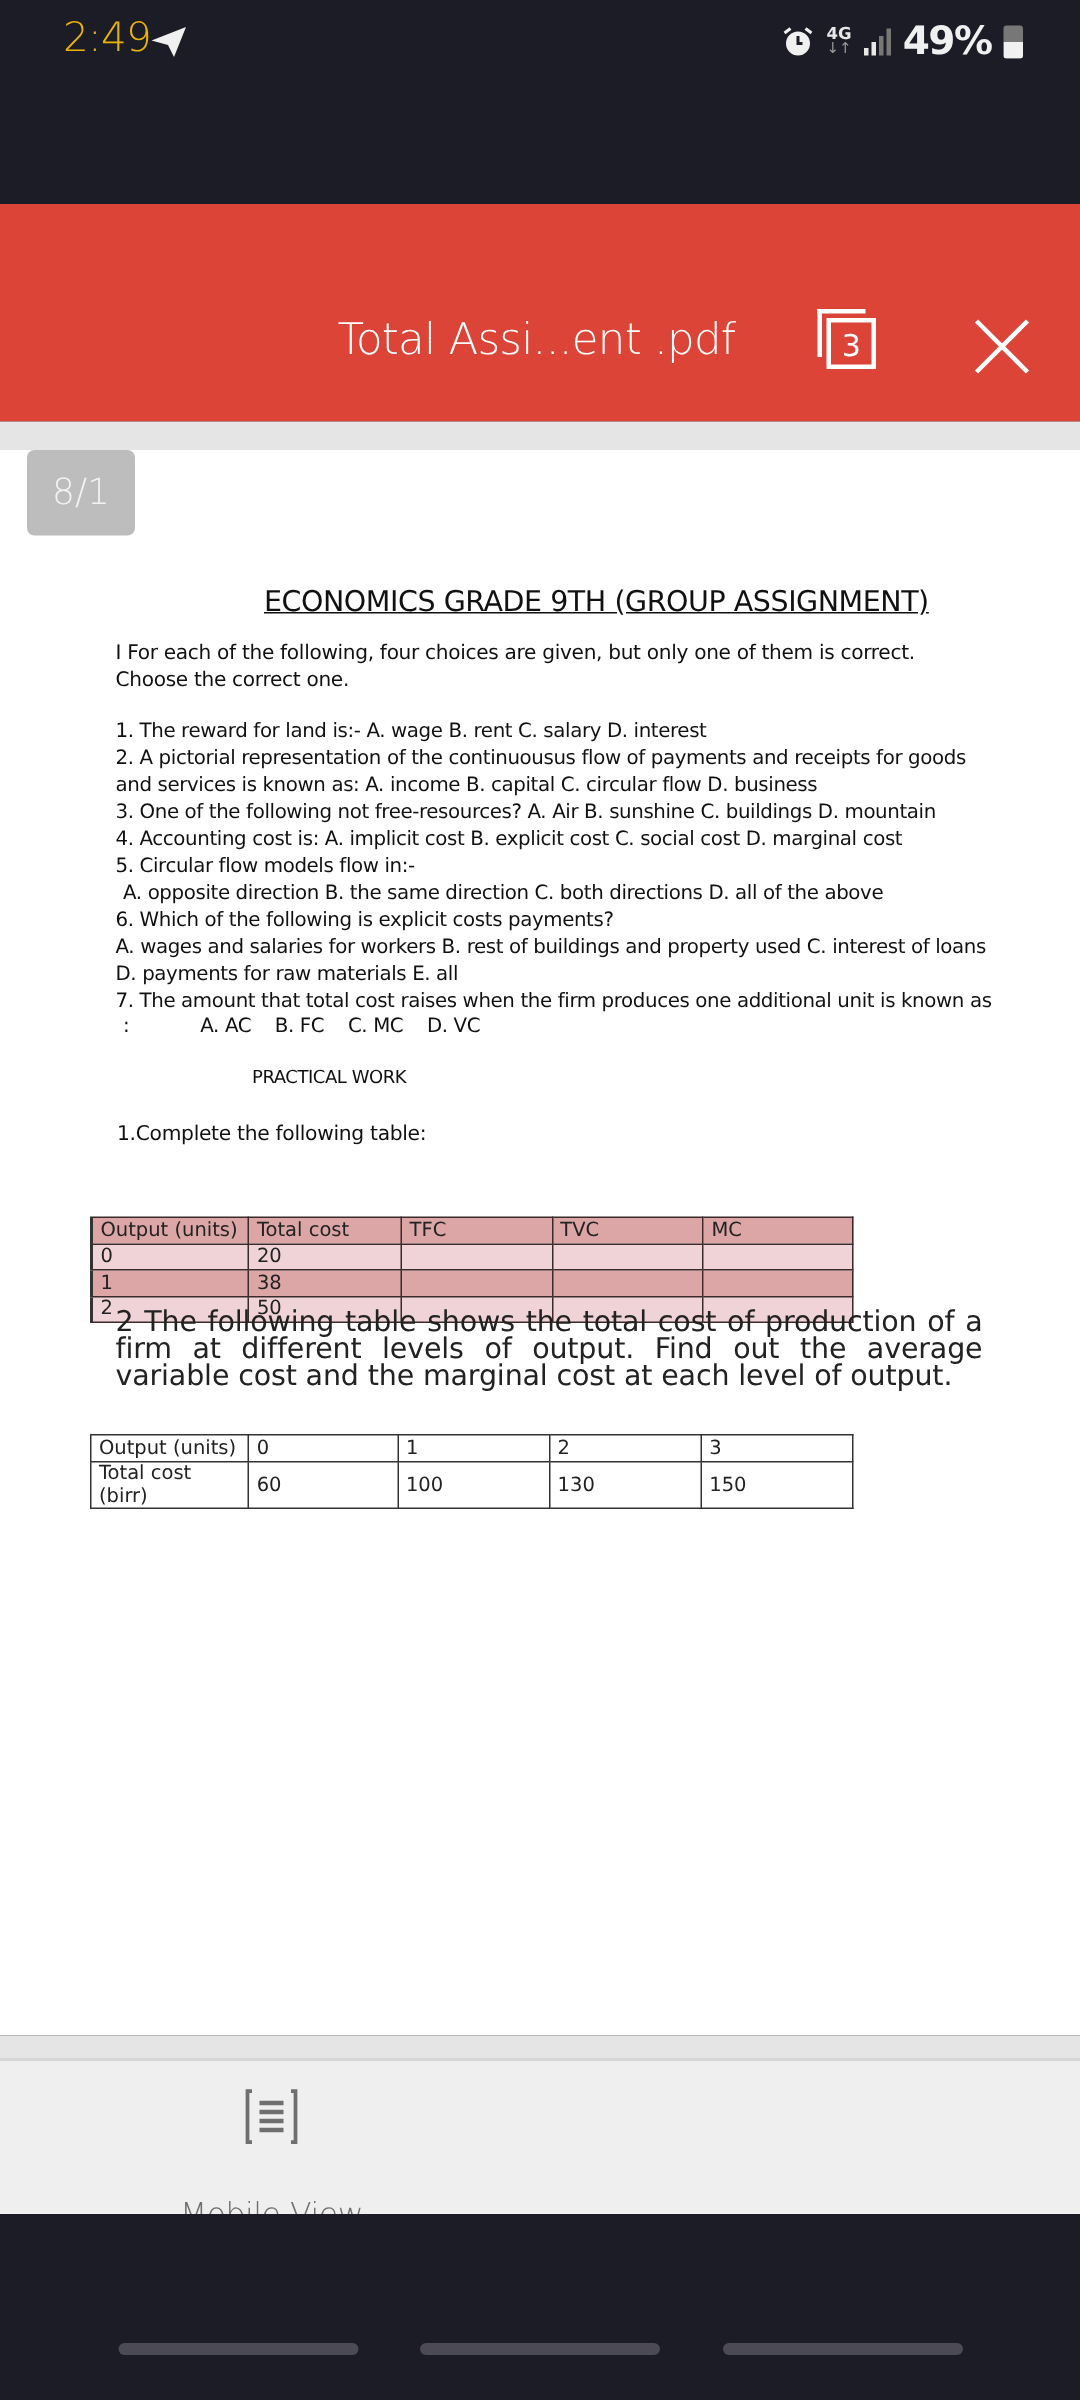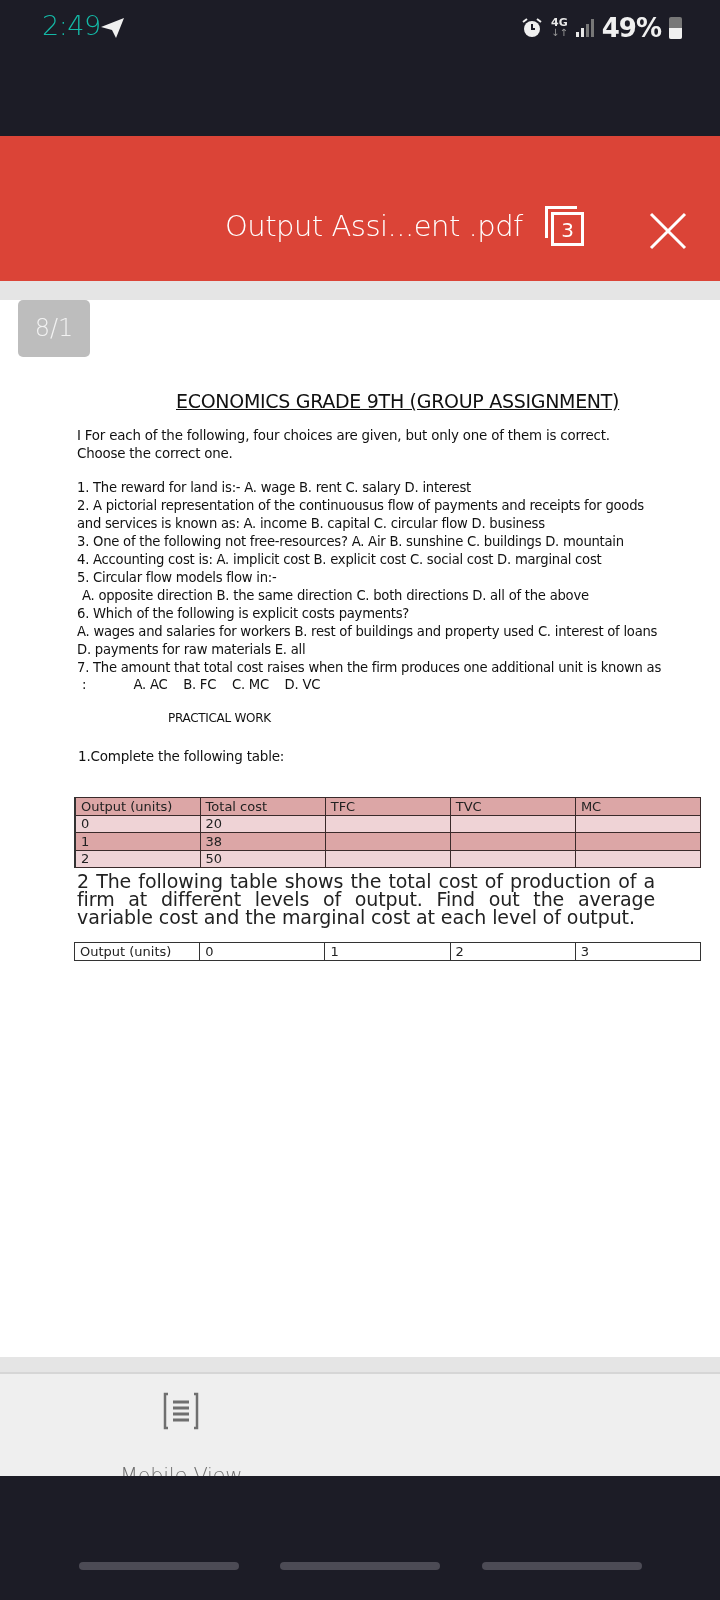"2:49" .sb-time { color: #14b8a6 -> #eab308 }
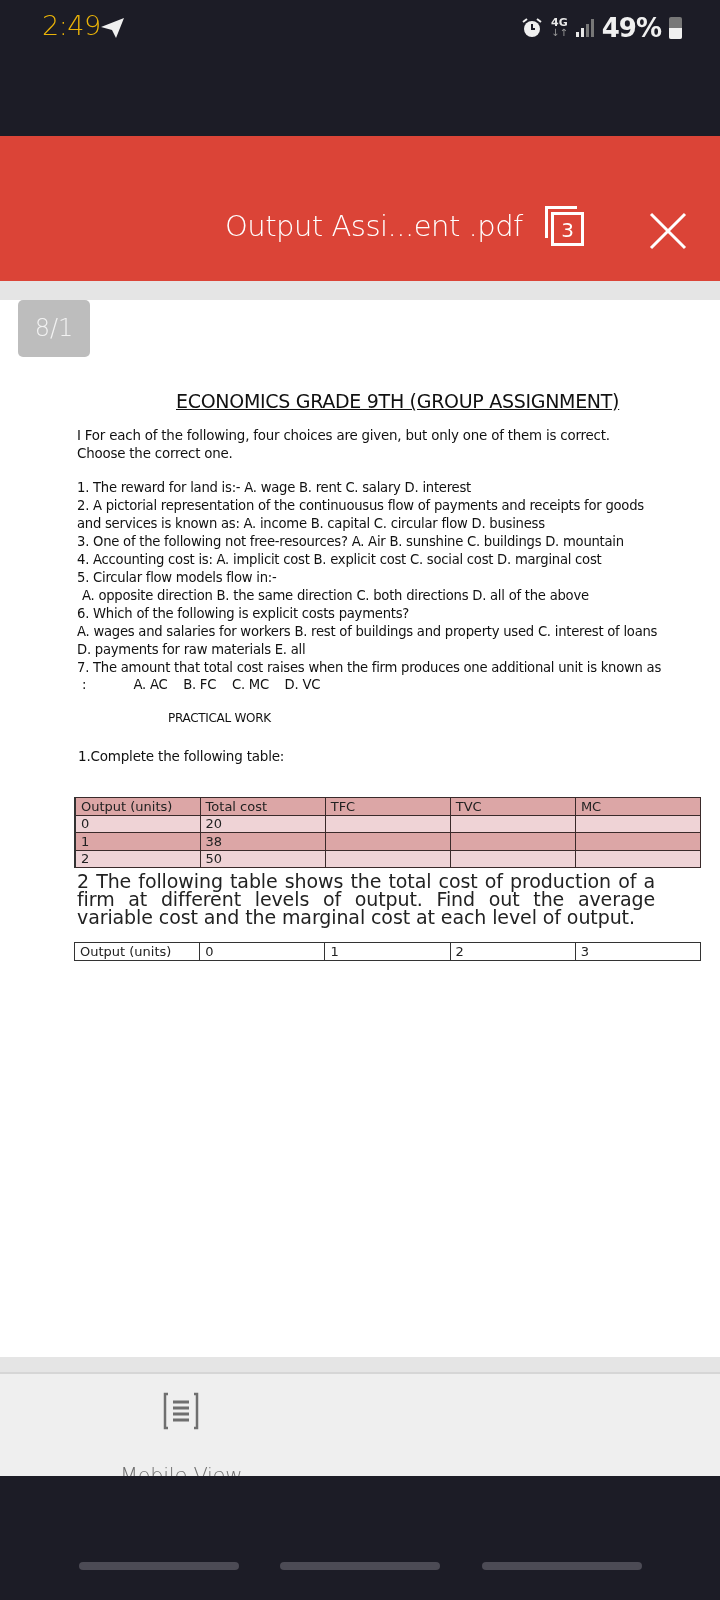"Output Assi...ent .pdf" div.app-title { text: Output -> Total }
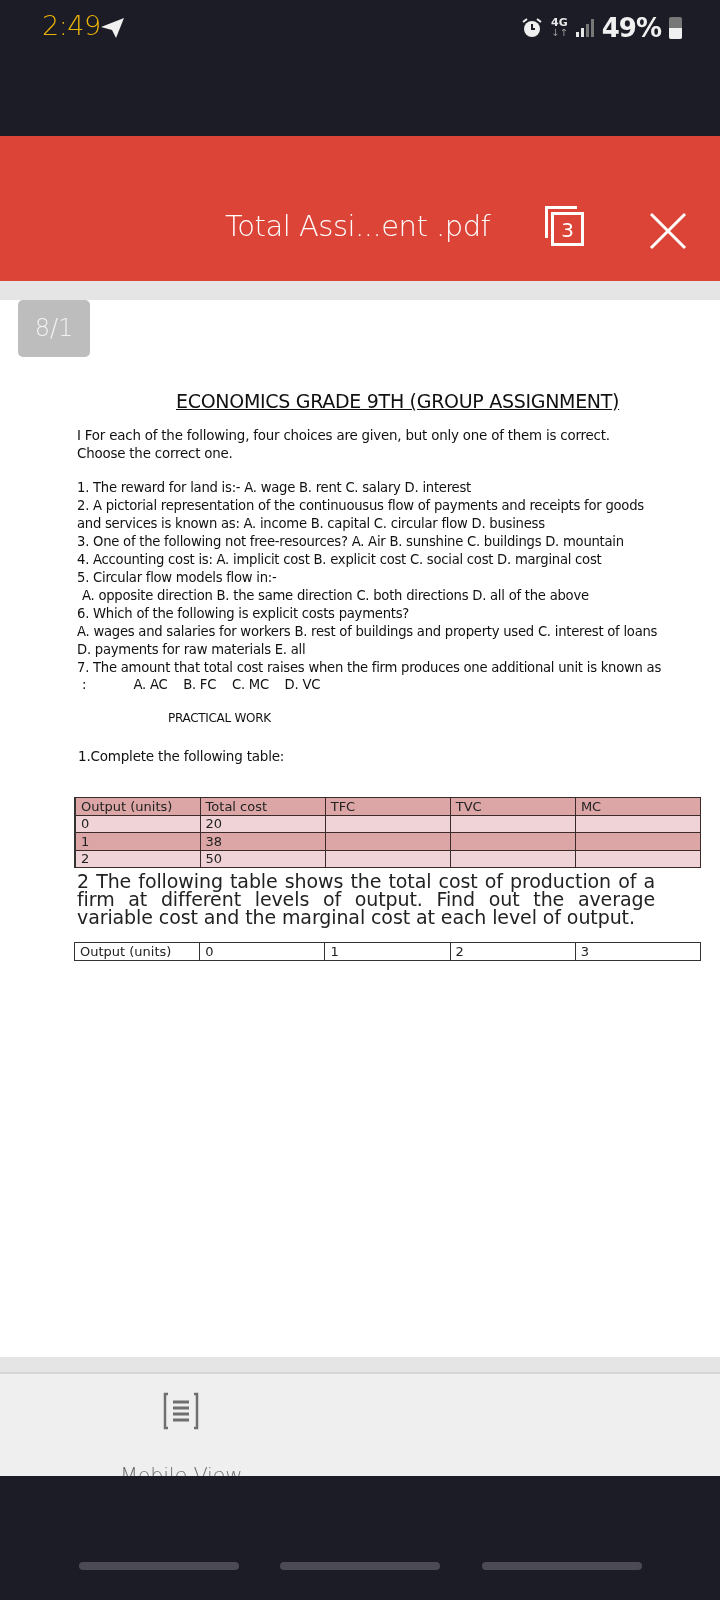"Output (units)" table.t1, table.t2 { left: 74px -> 60px; margin-top: none -> 14px; width: 627px -> 509px }
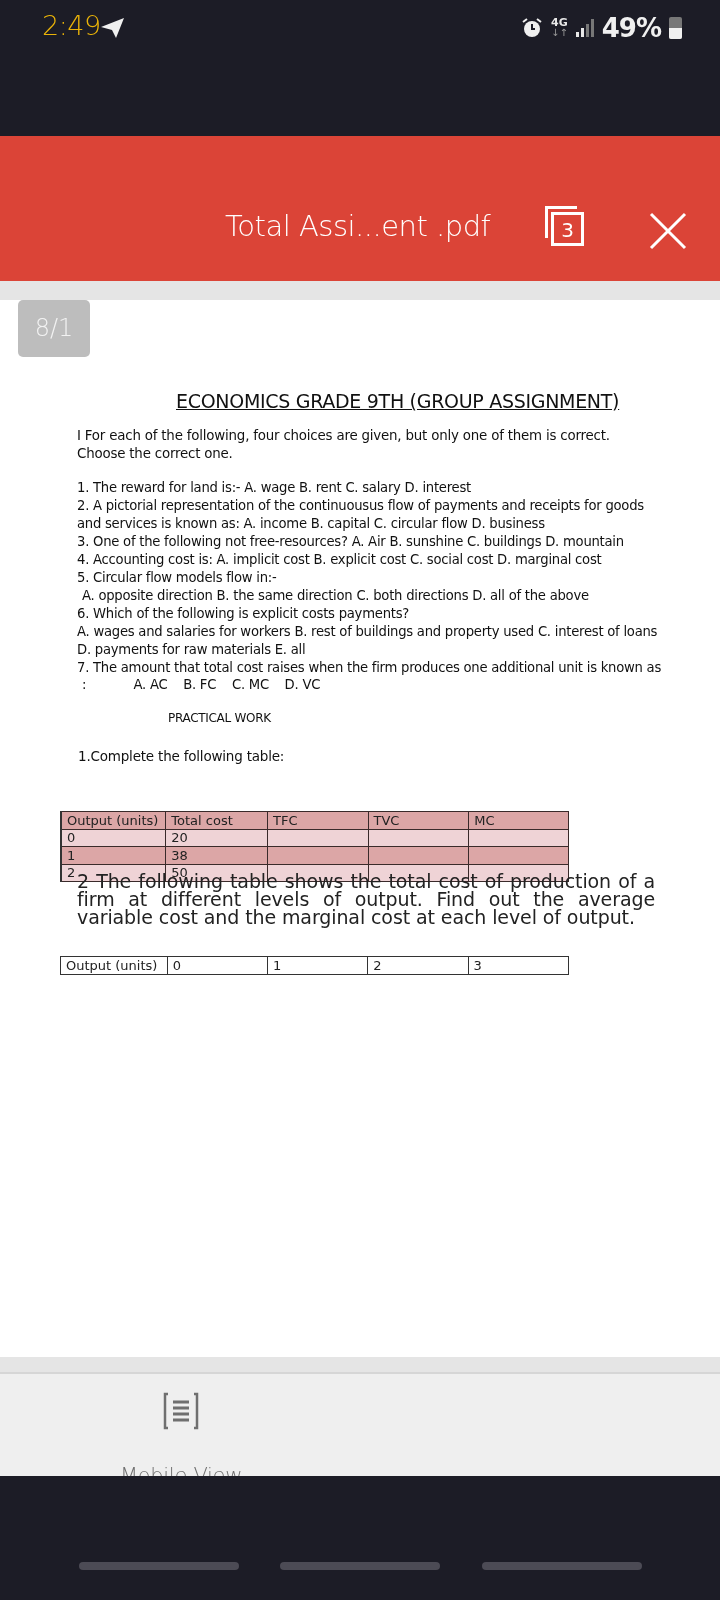"Total cost (birr)" tr { html: none -> <tr> <td>Total cost (birr)</td> <td>60</td> <td>100</td> <td>130</td> <td>150</td> </tr> }
